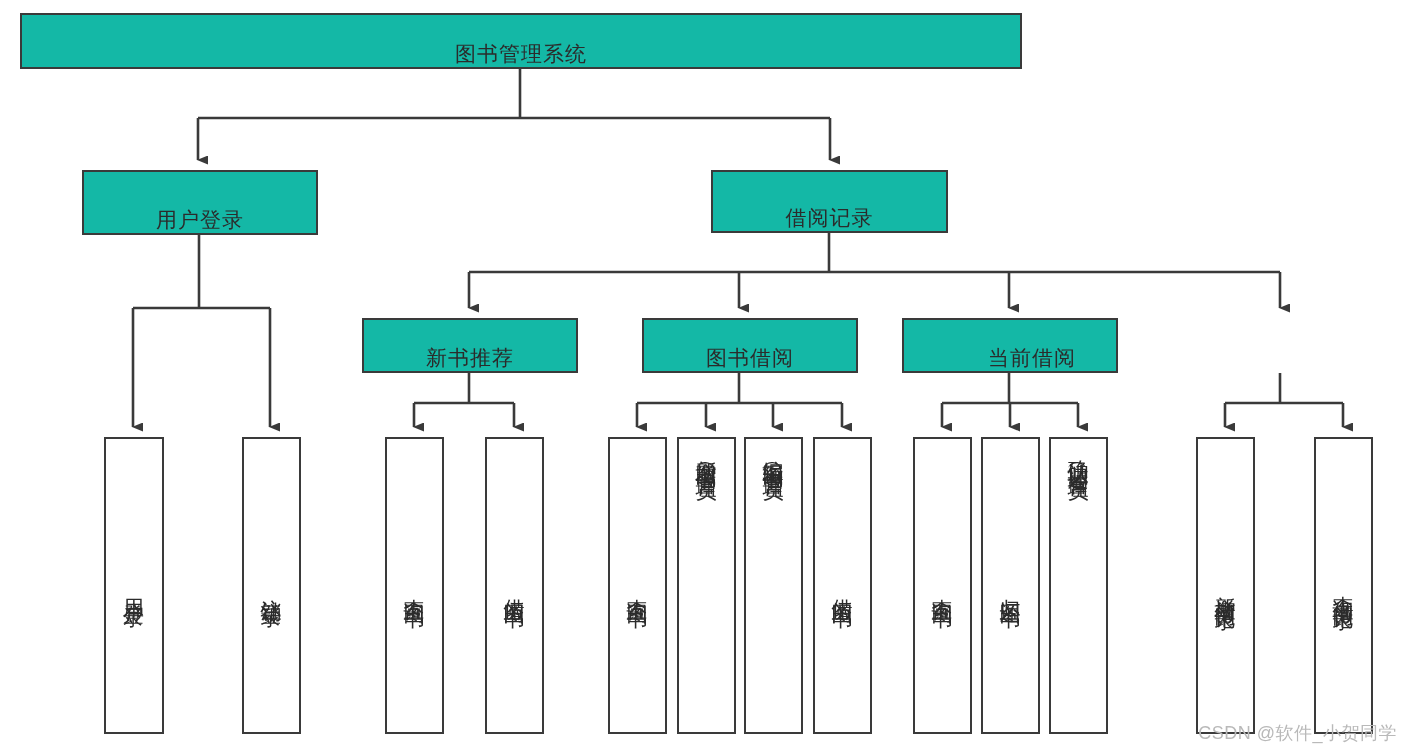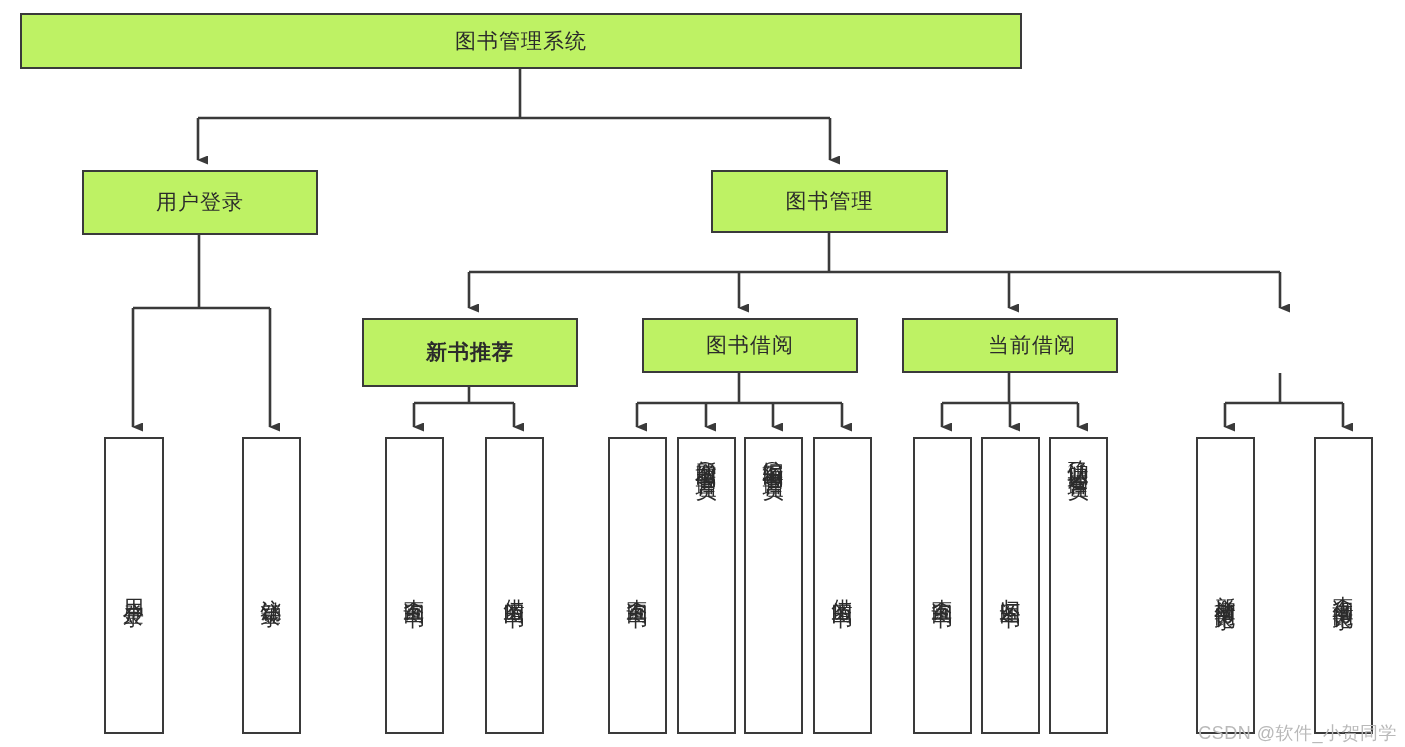"图书管理系统" .node-box { align-items: center -> flex-end; background: #bef264 -> #14b8a6 }
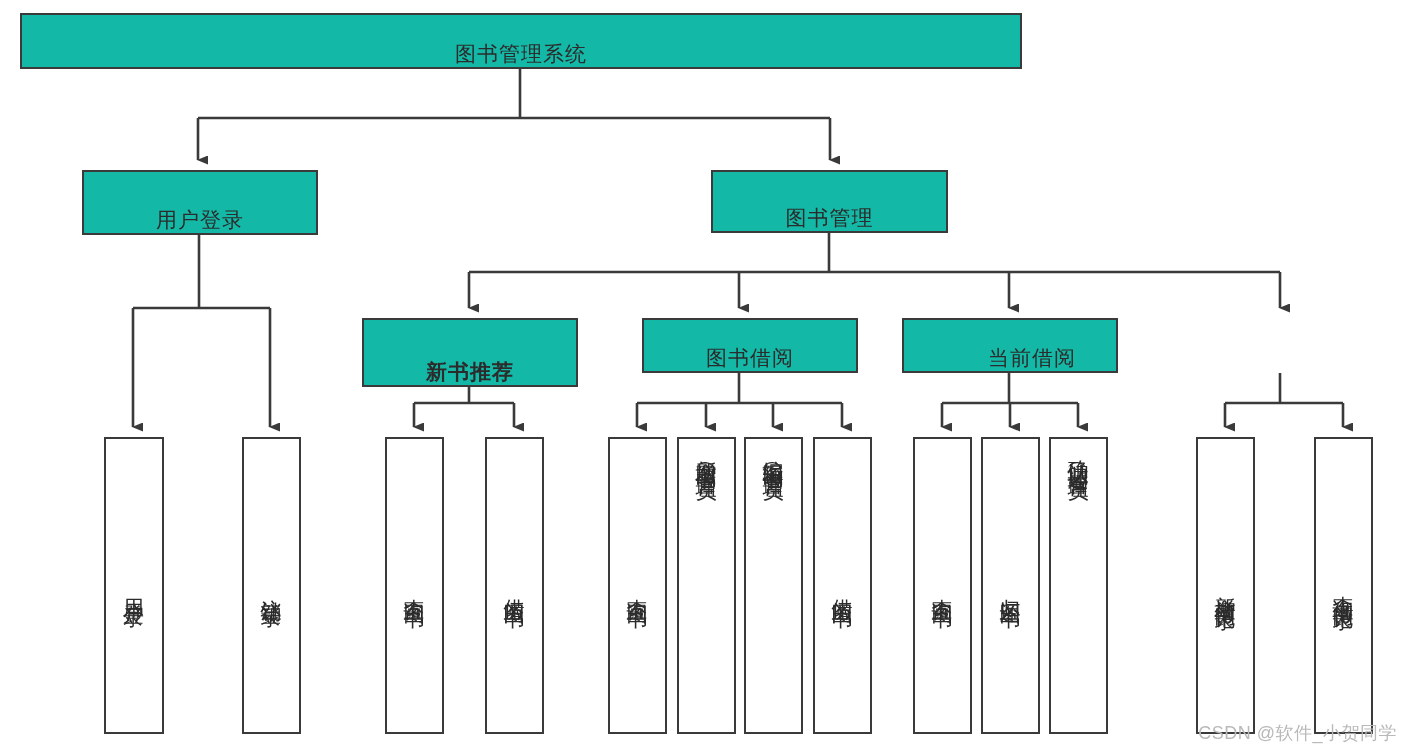"图书管理" span.node-label { text: 图书管理 -> 借阅记录 }
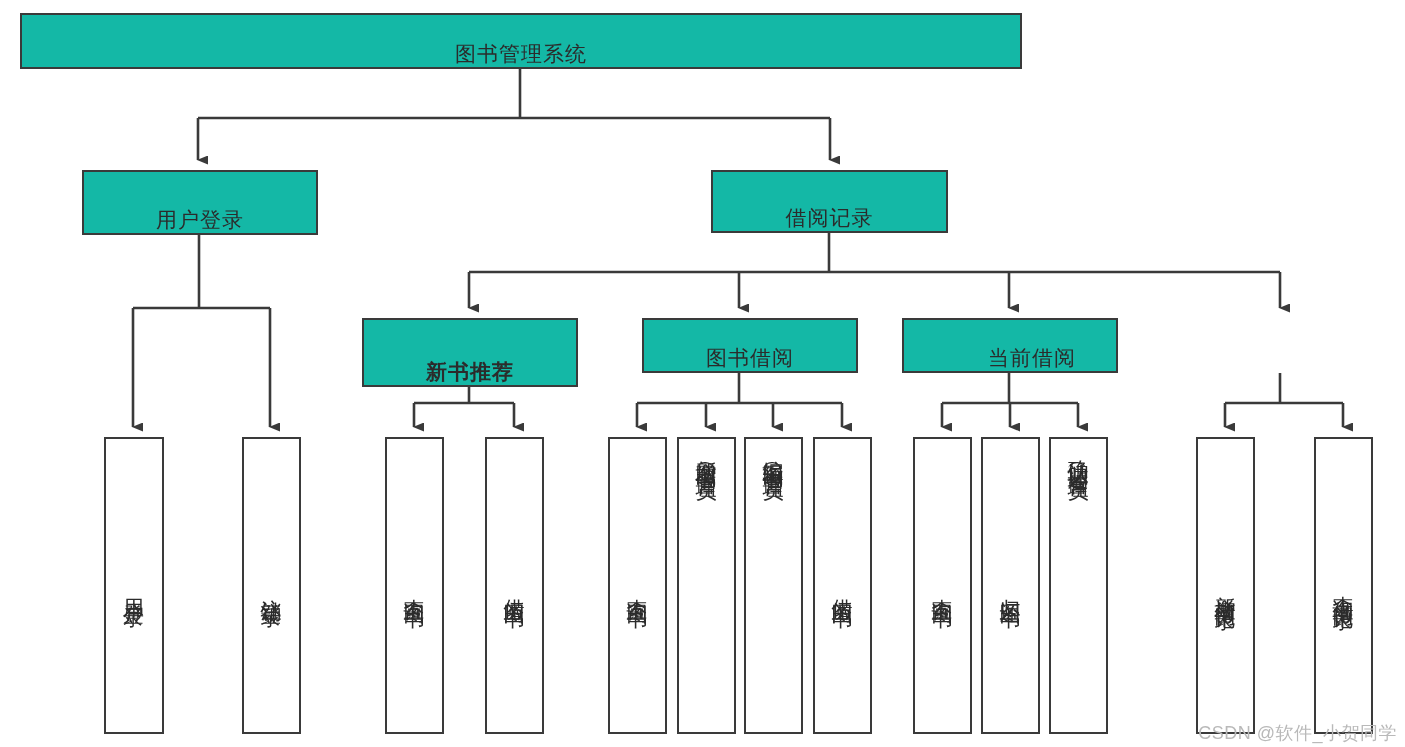"新书推荐" div.node-box { font-weight: bold -> none; height: 69px -> 55px }
